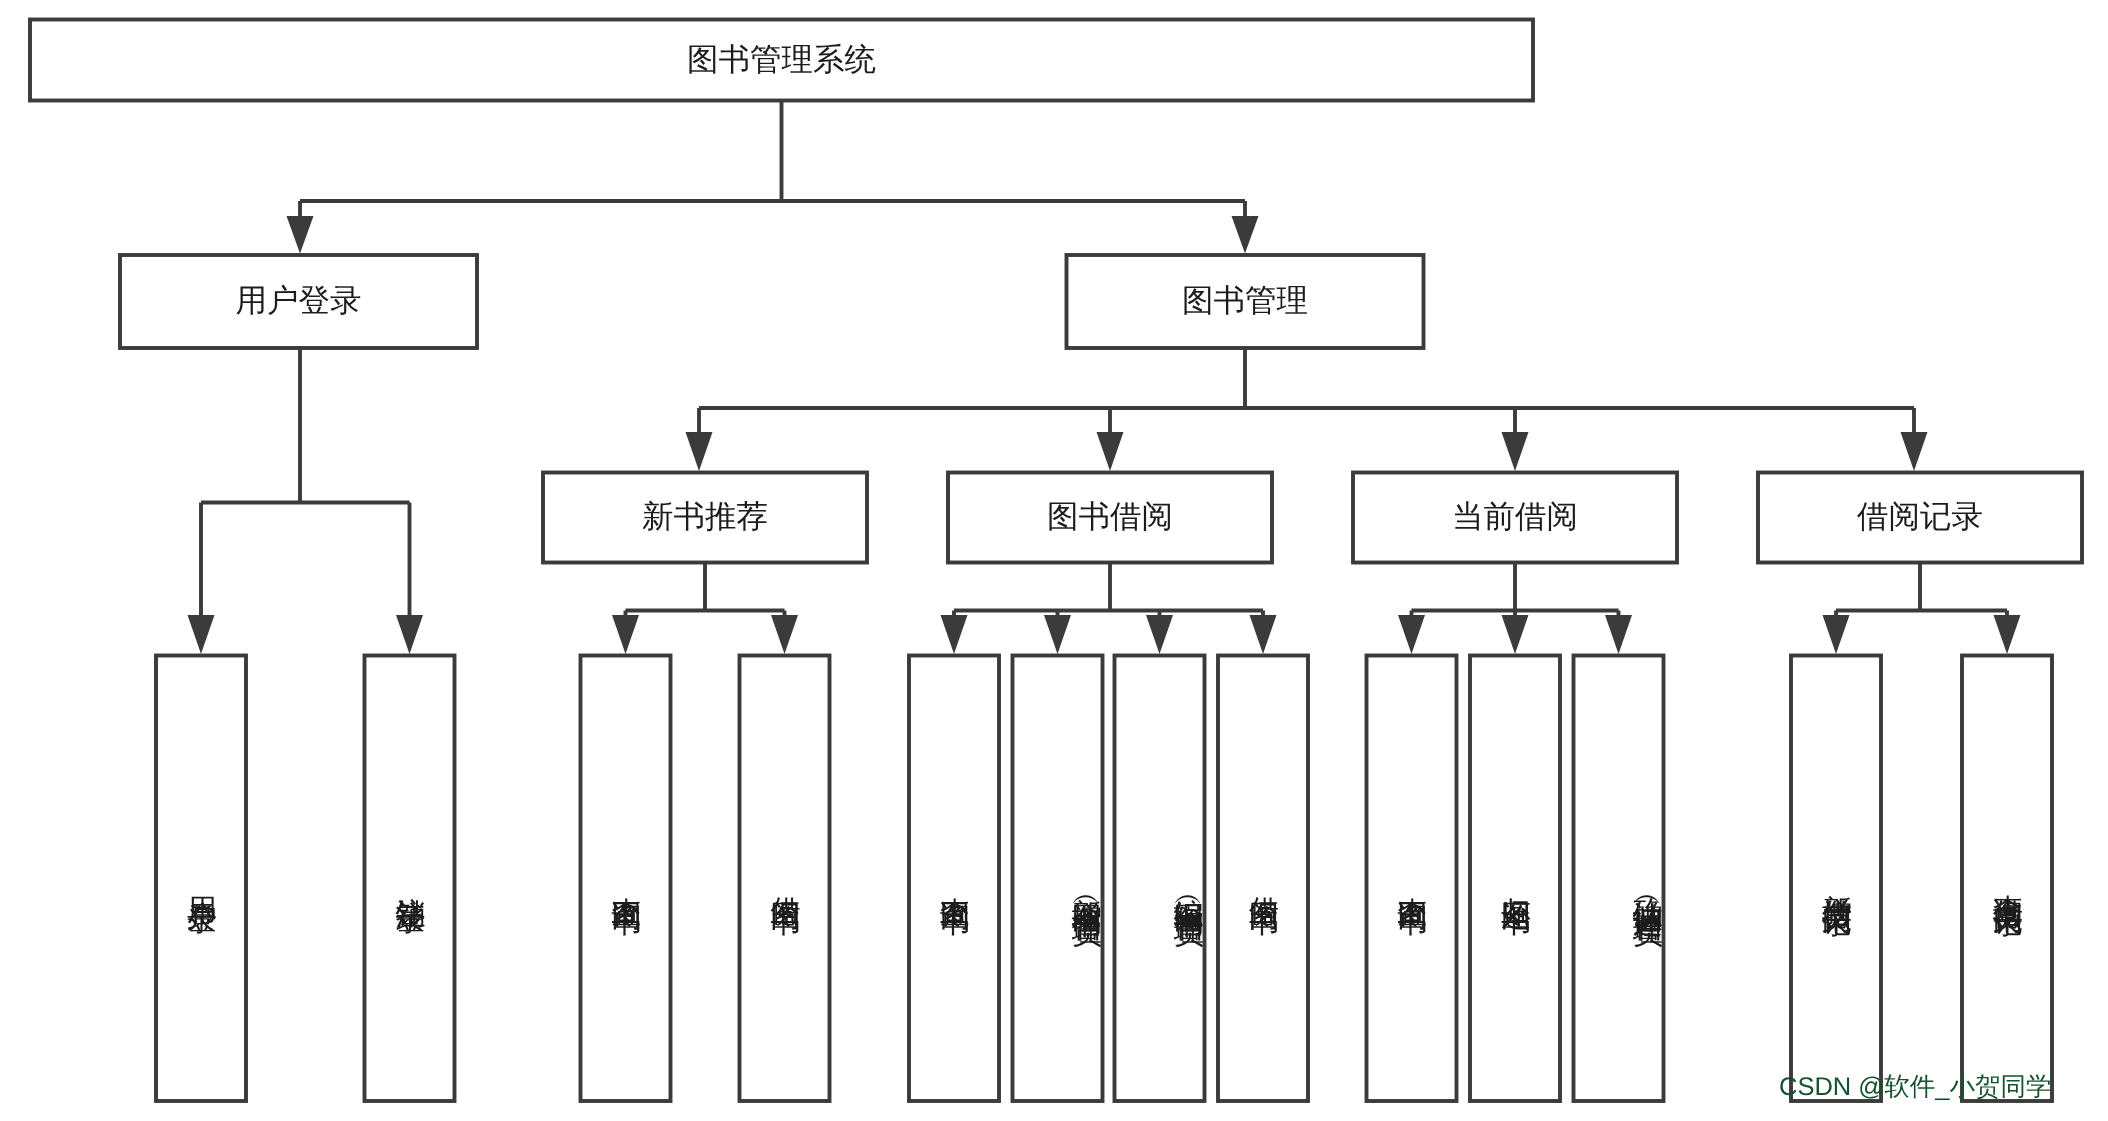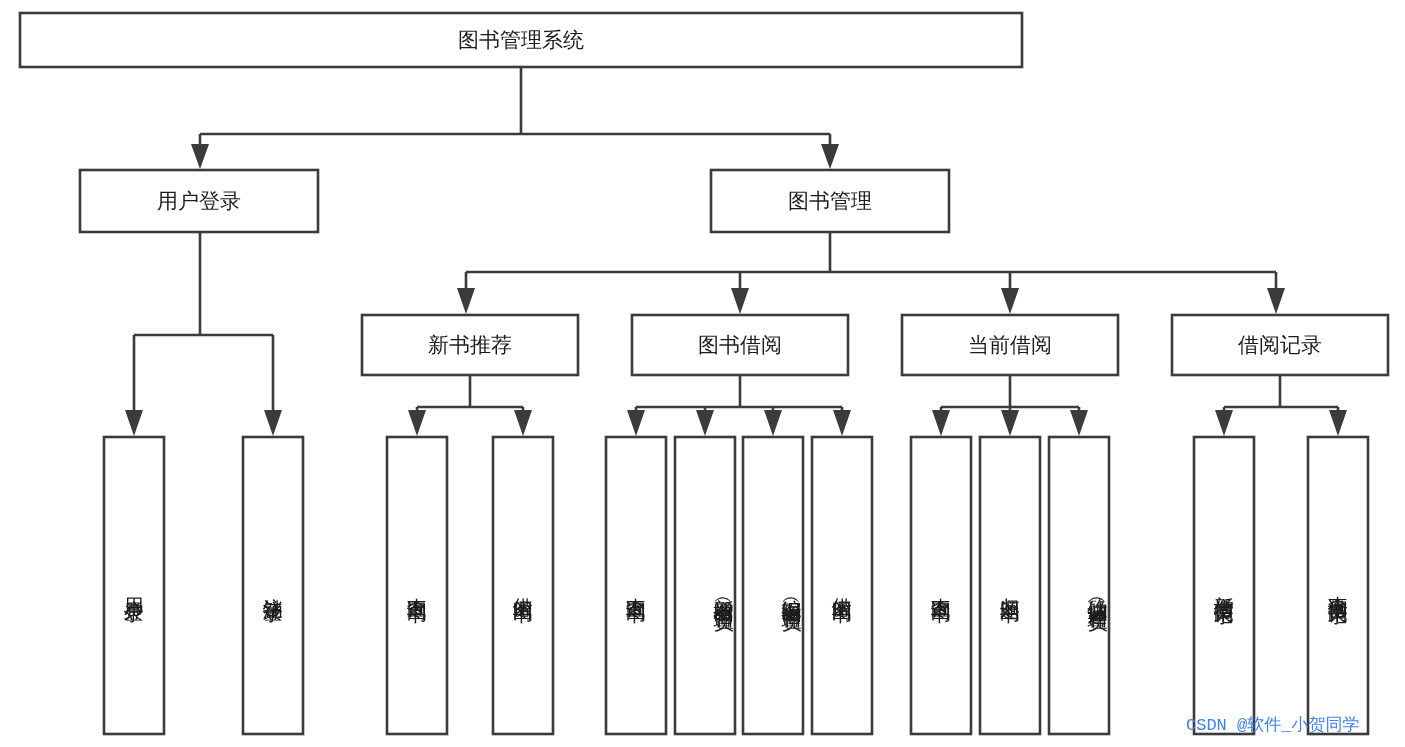"CSDN @软件_小贺同学" .watermark { color: #3b82f6 -> #14532d; font-family: Liberation Mono, monospace -> Liberation Sans, sans-serif }
